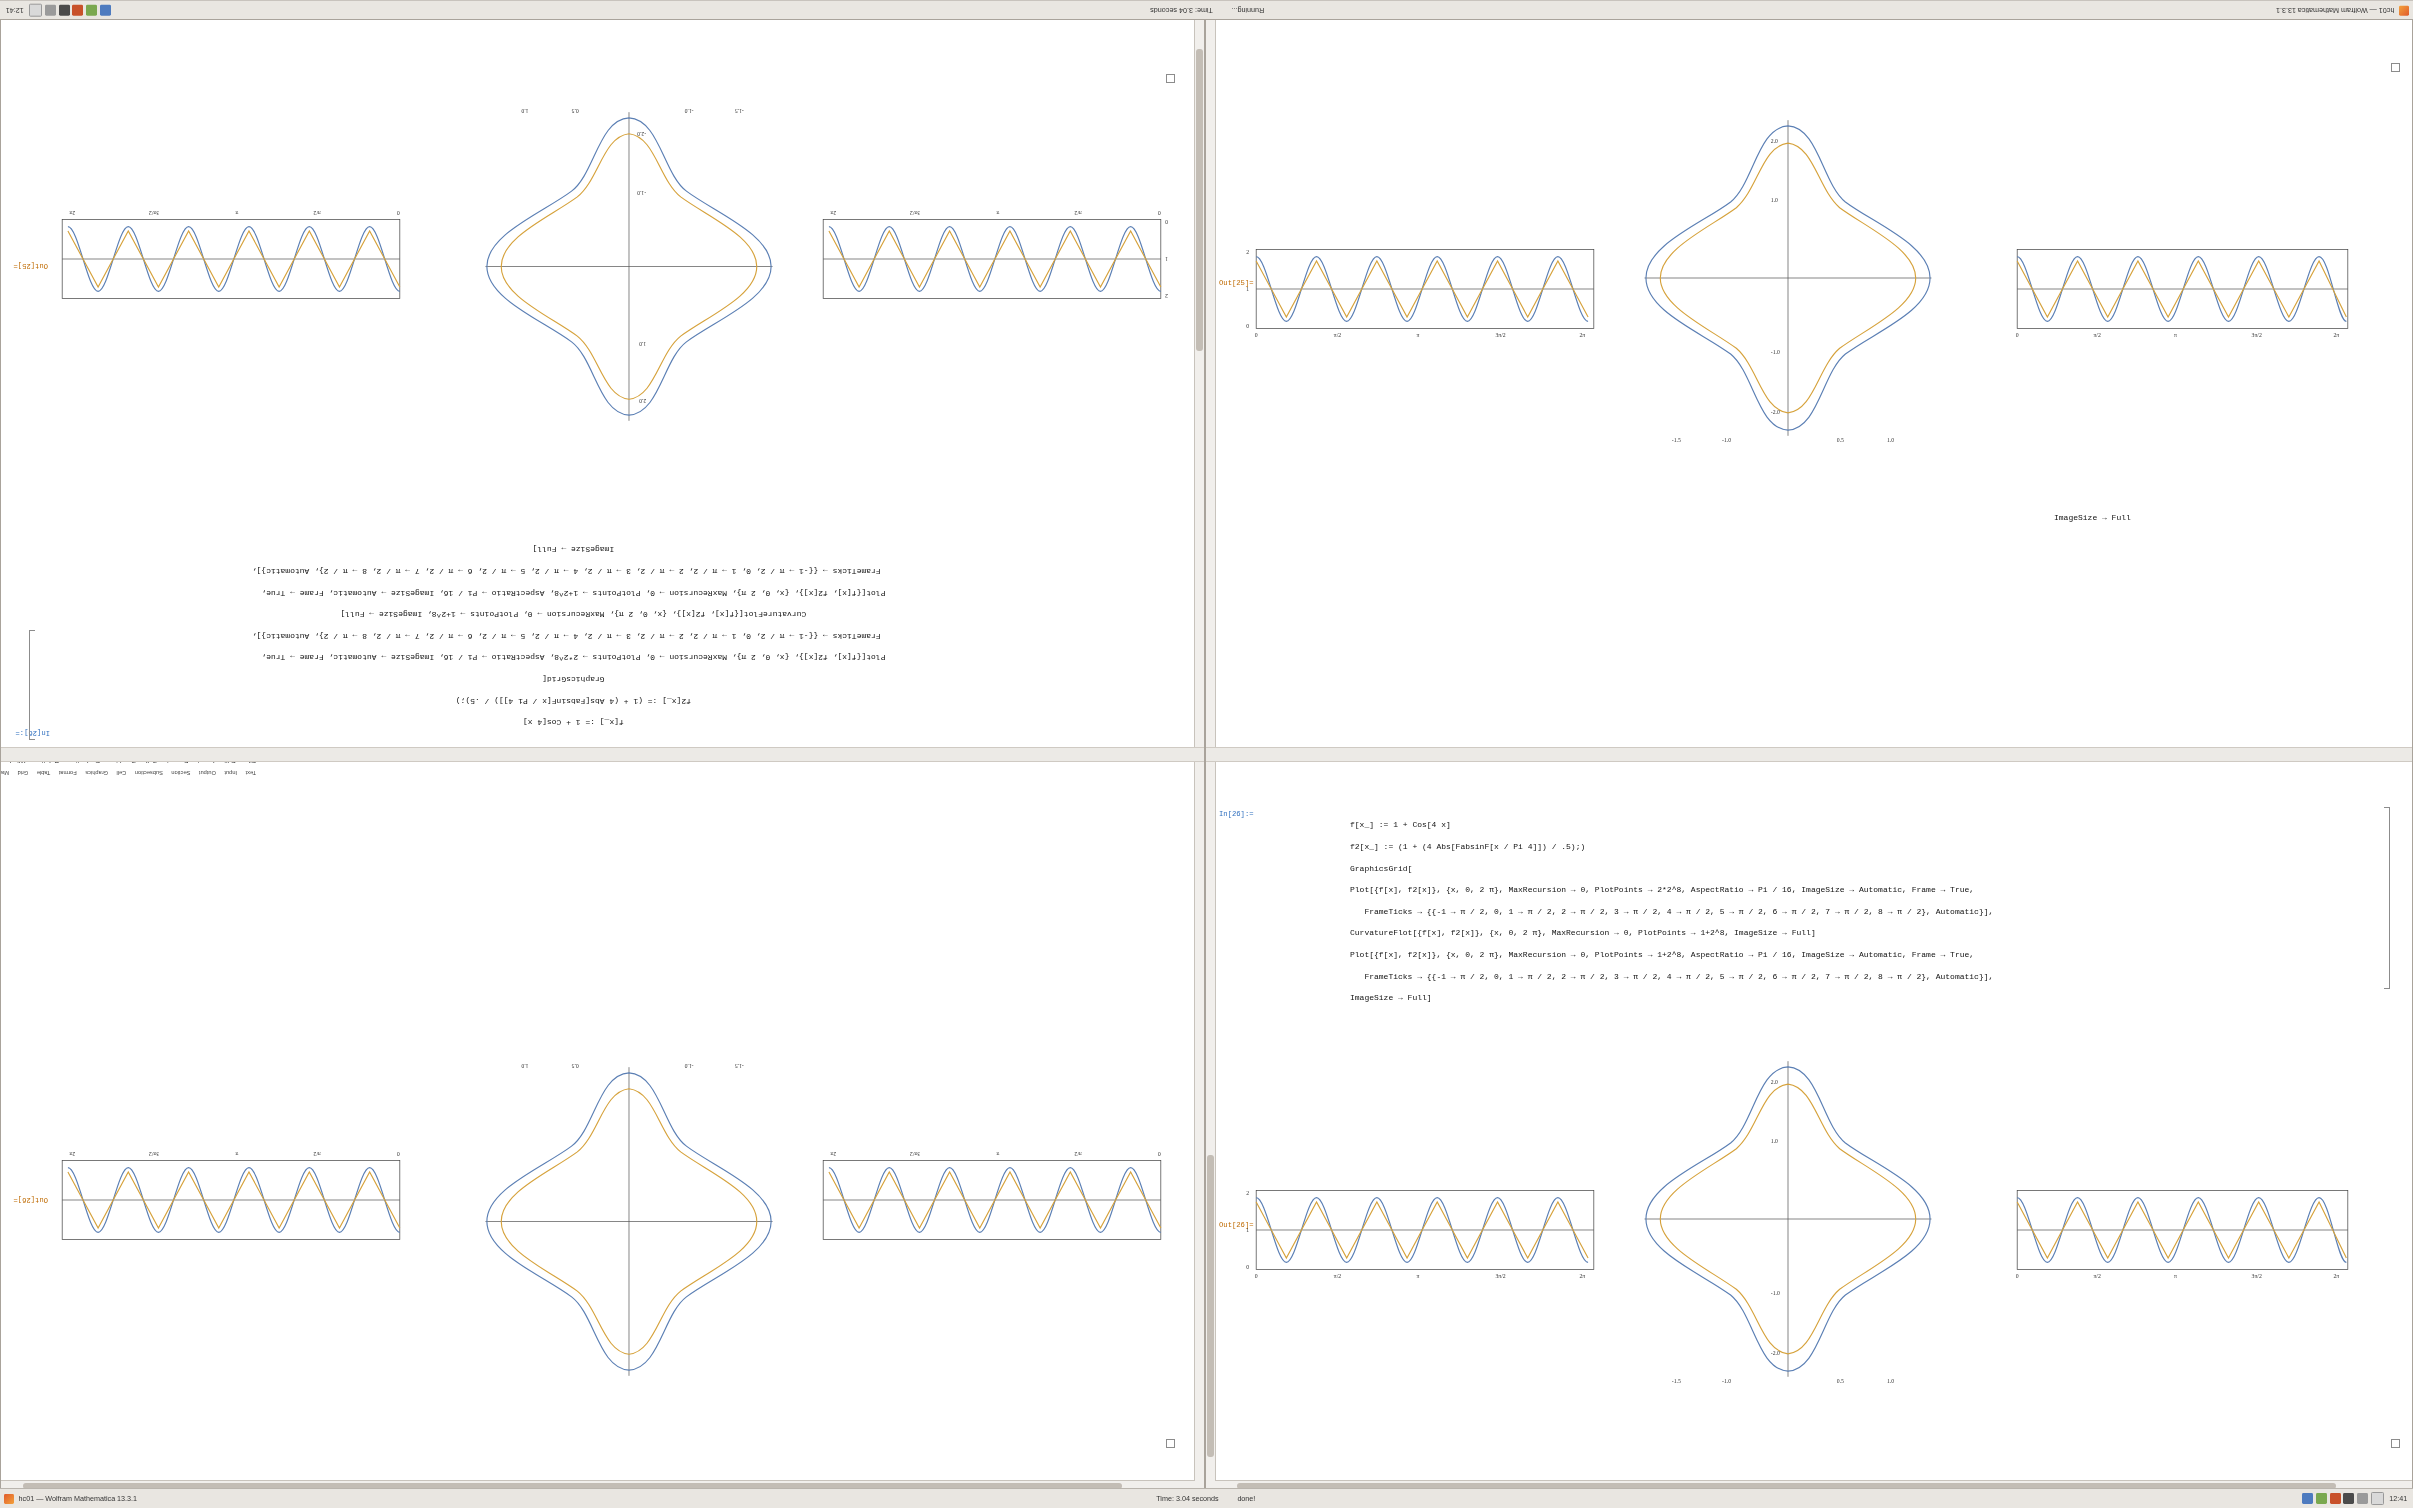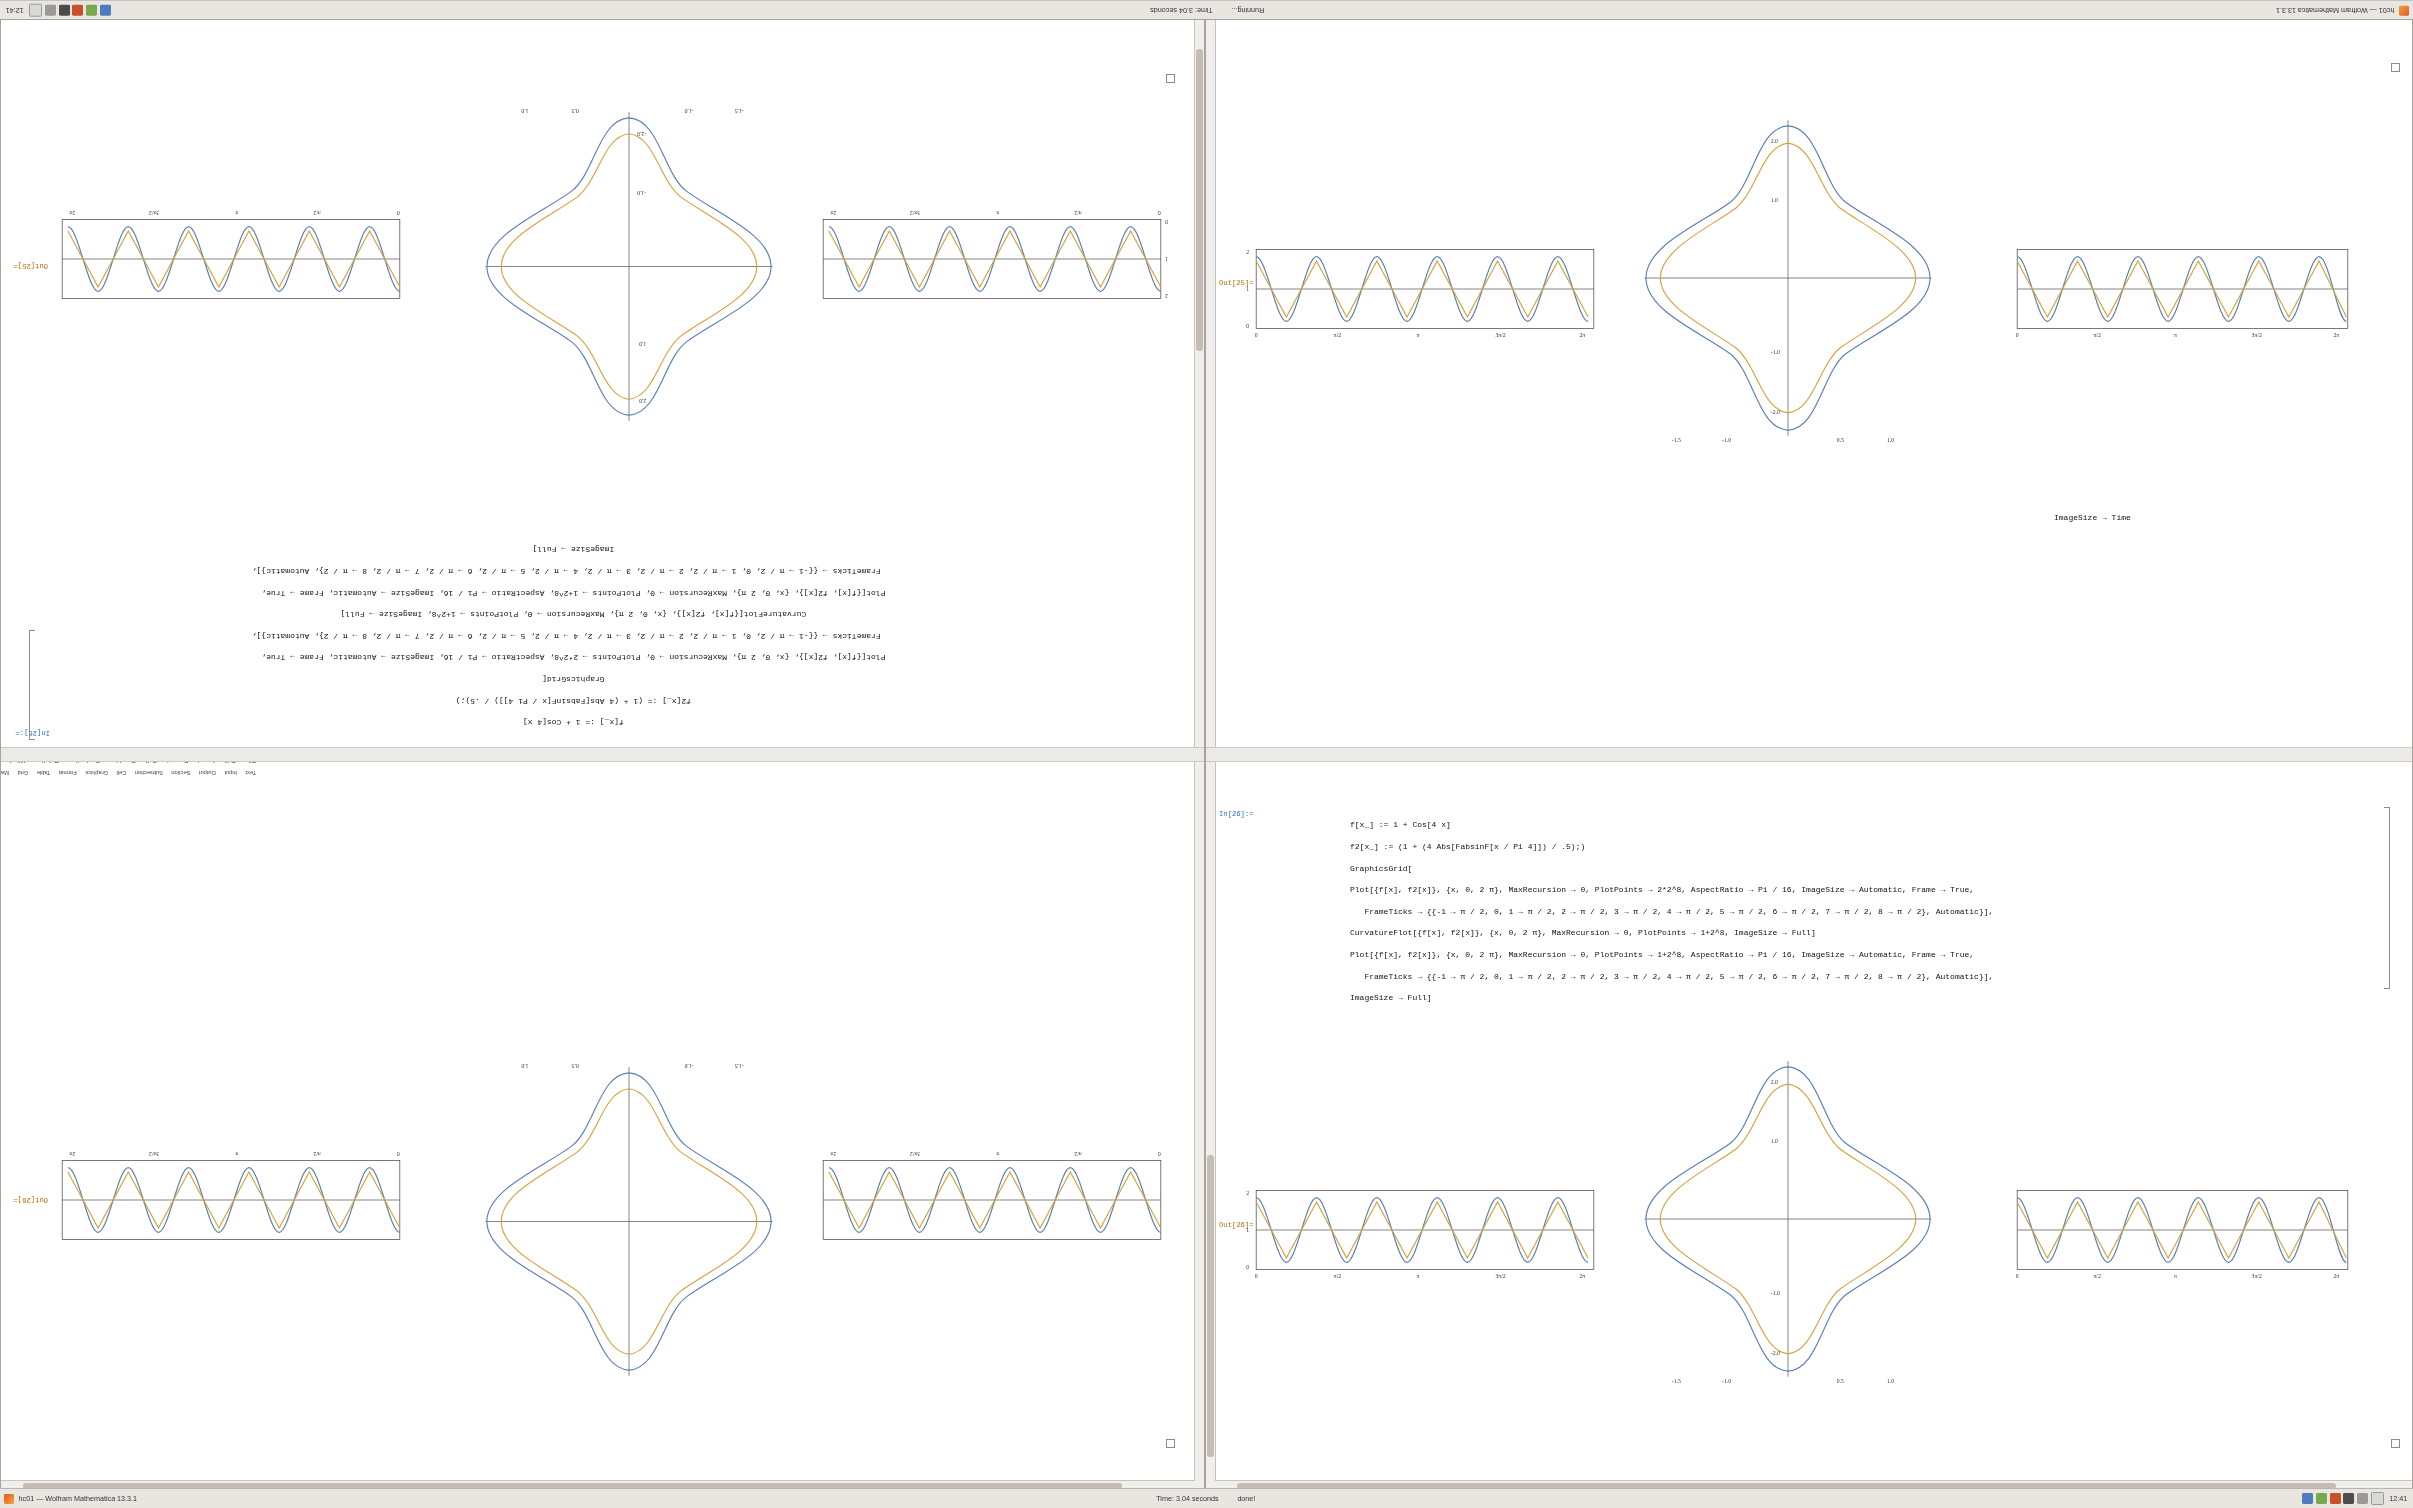"ImageSize → Time" div.code { text: Time -> Full }
